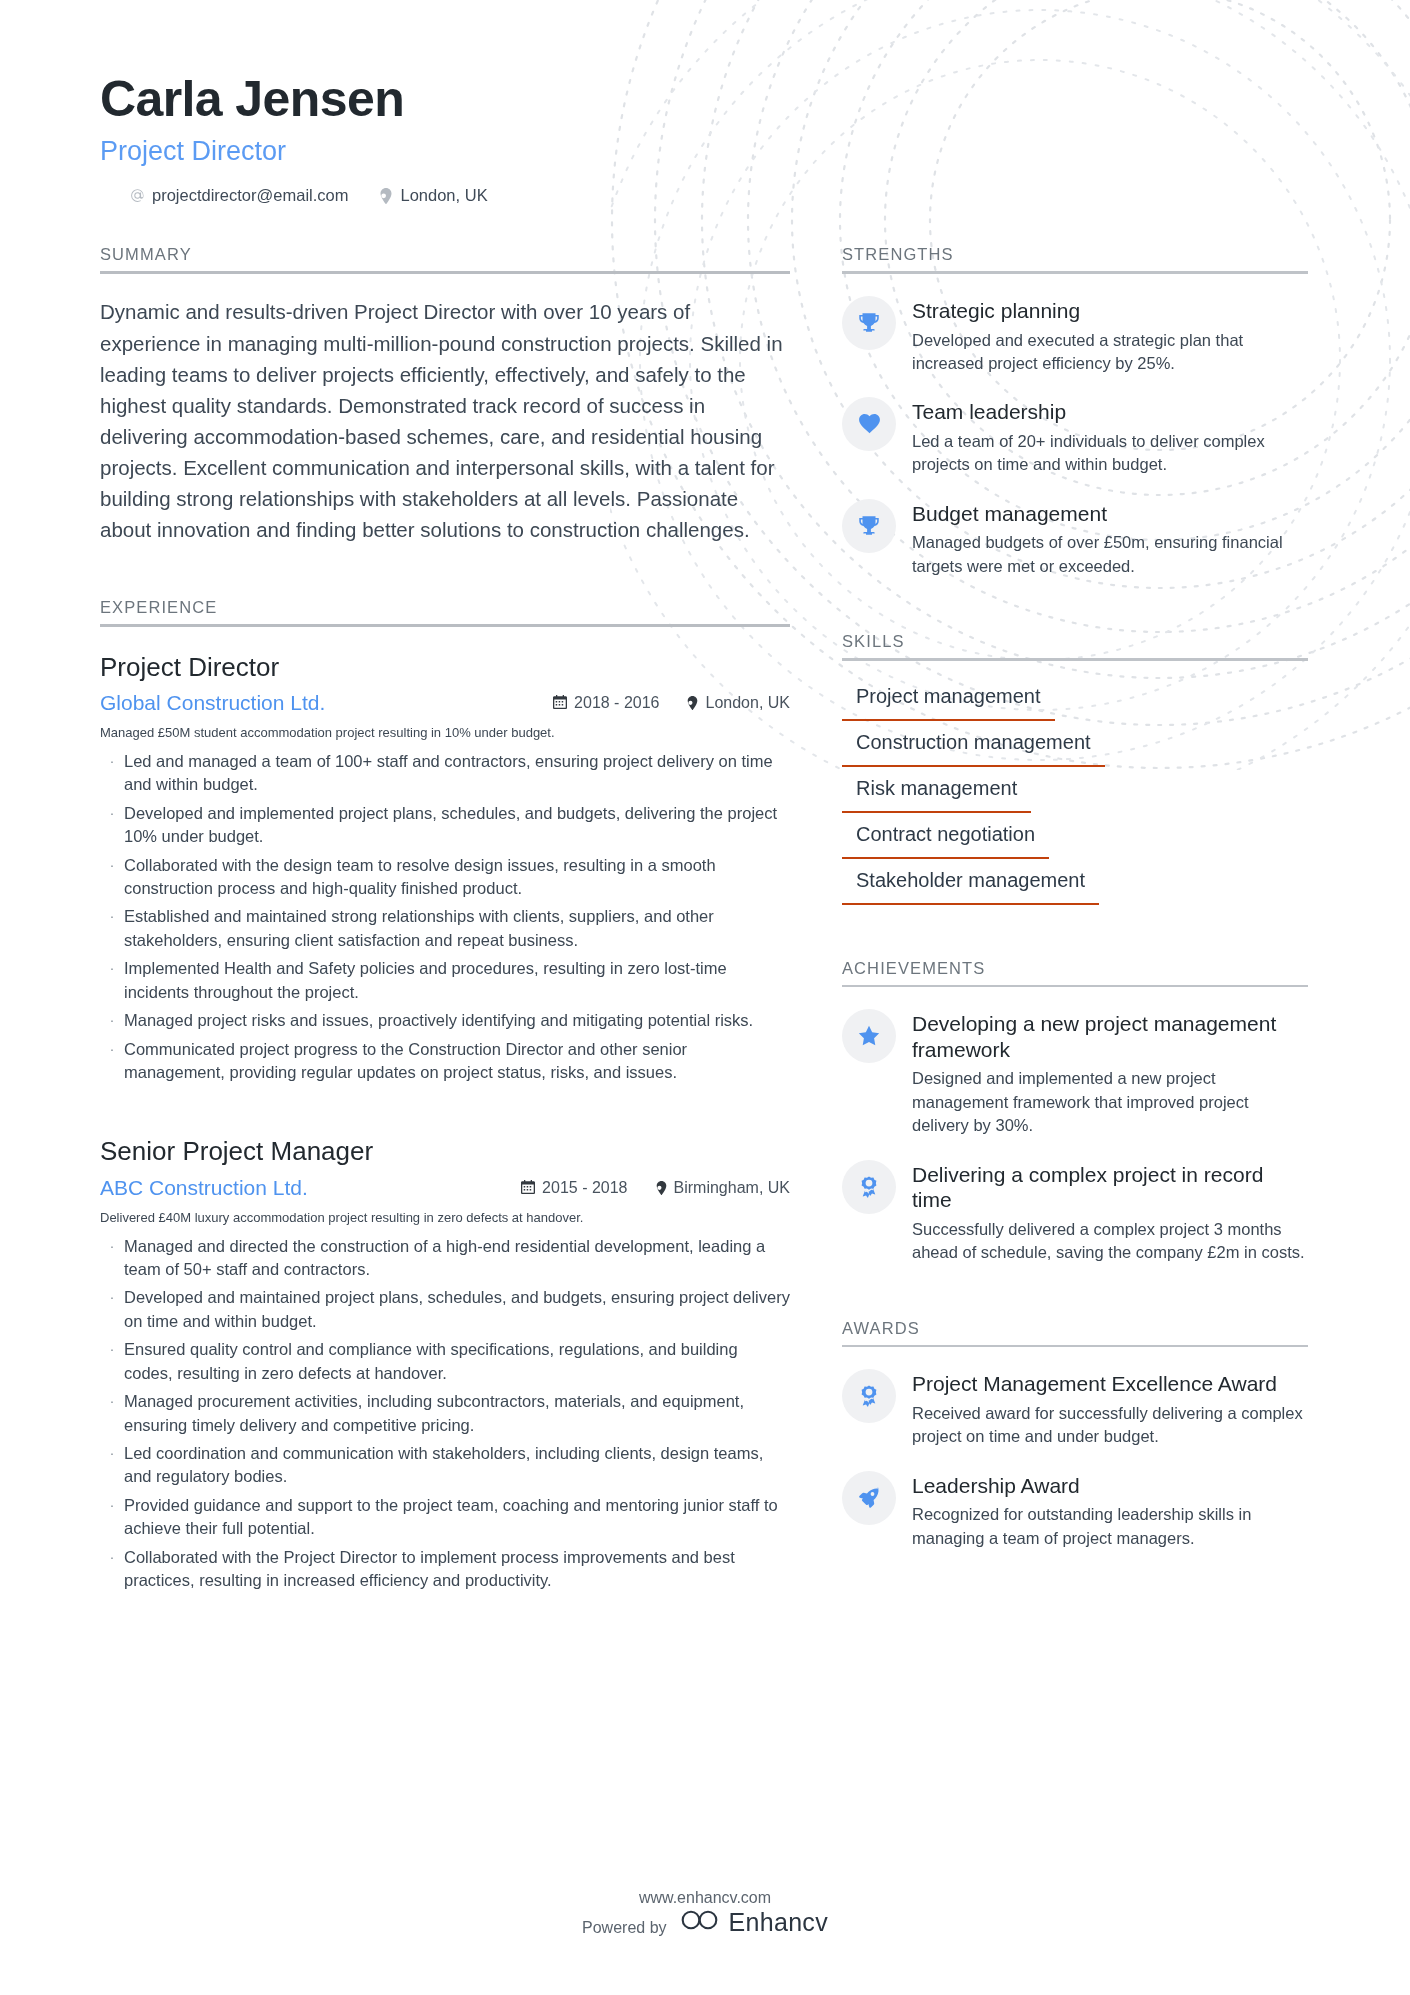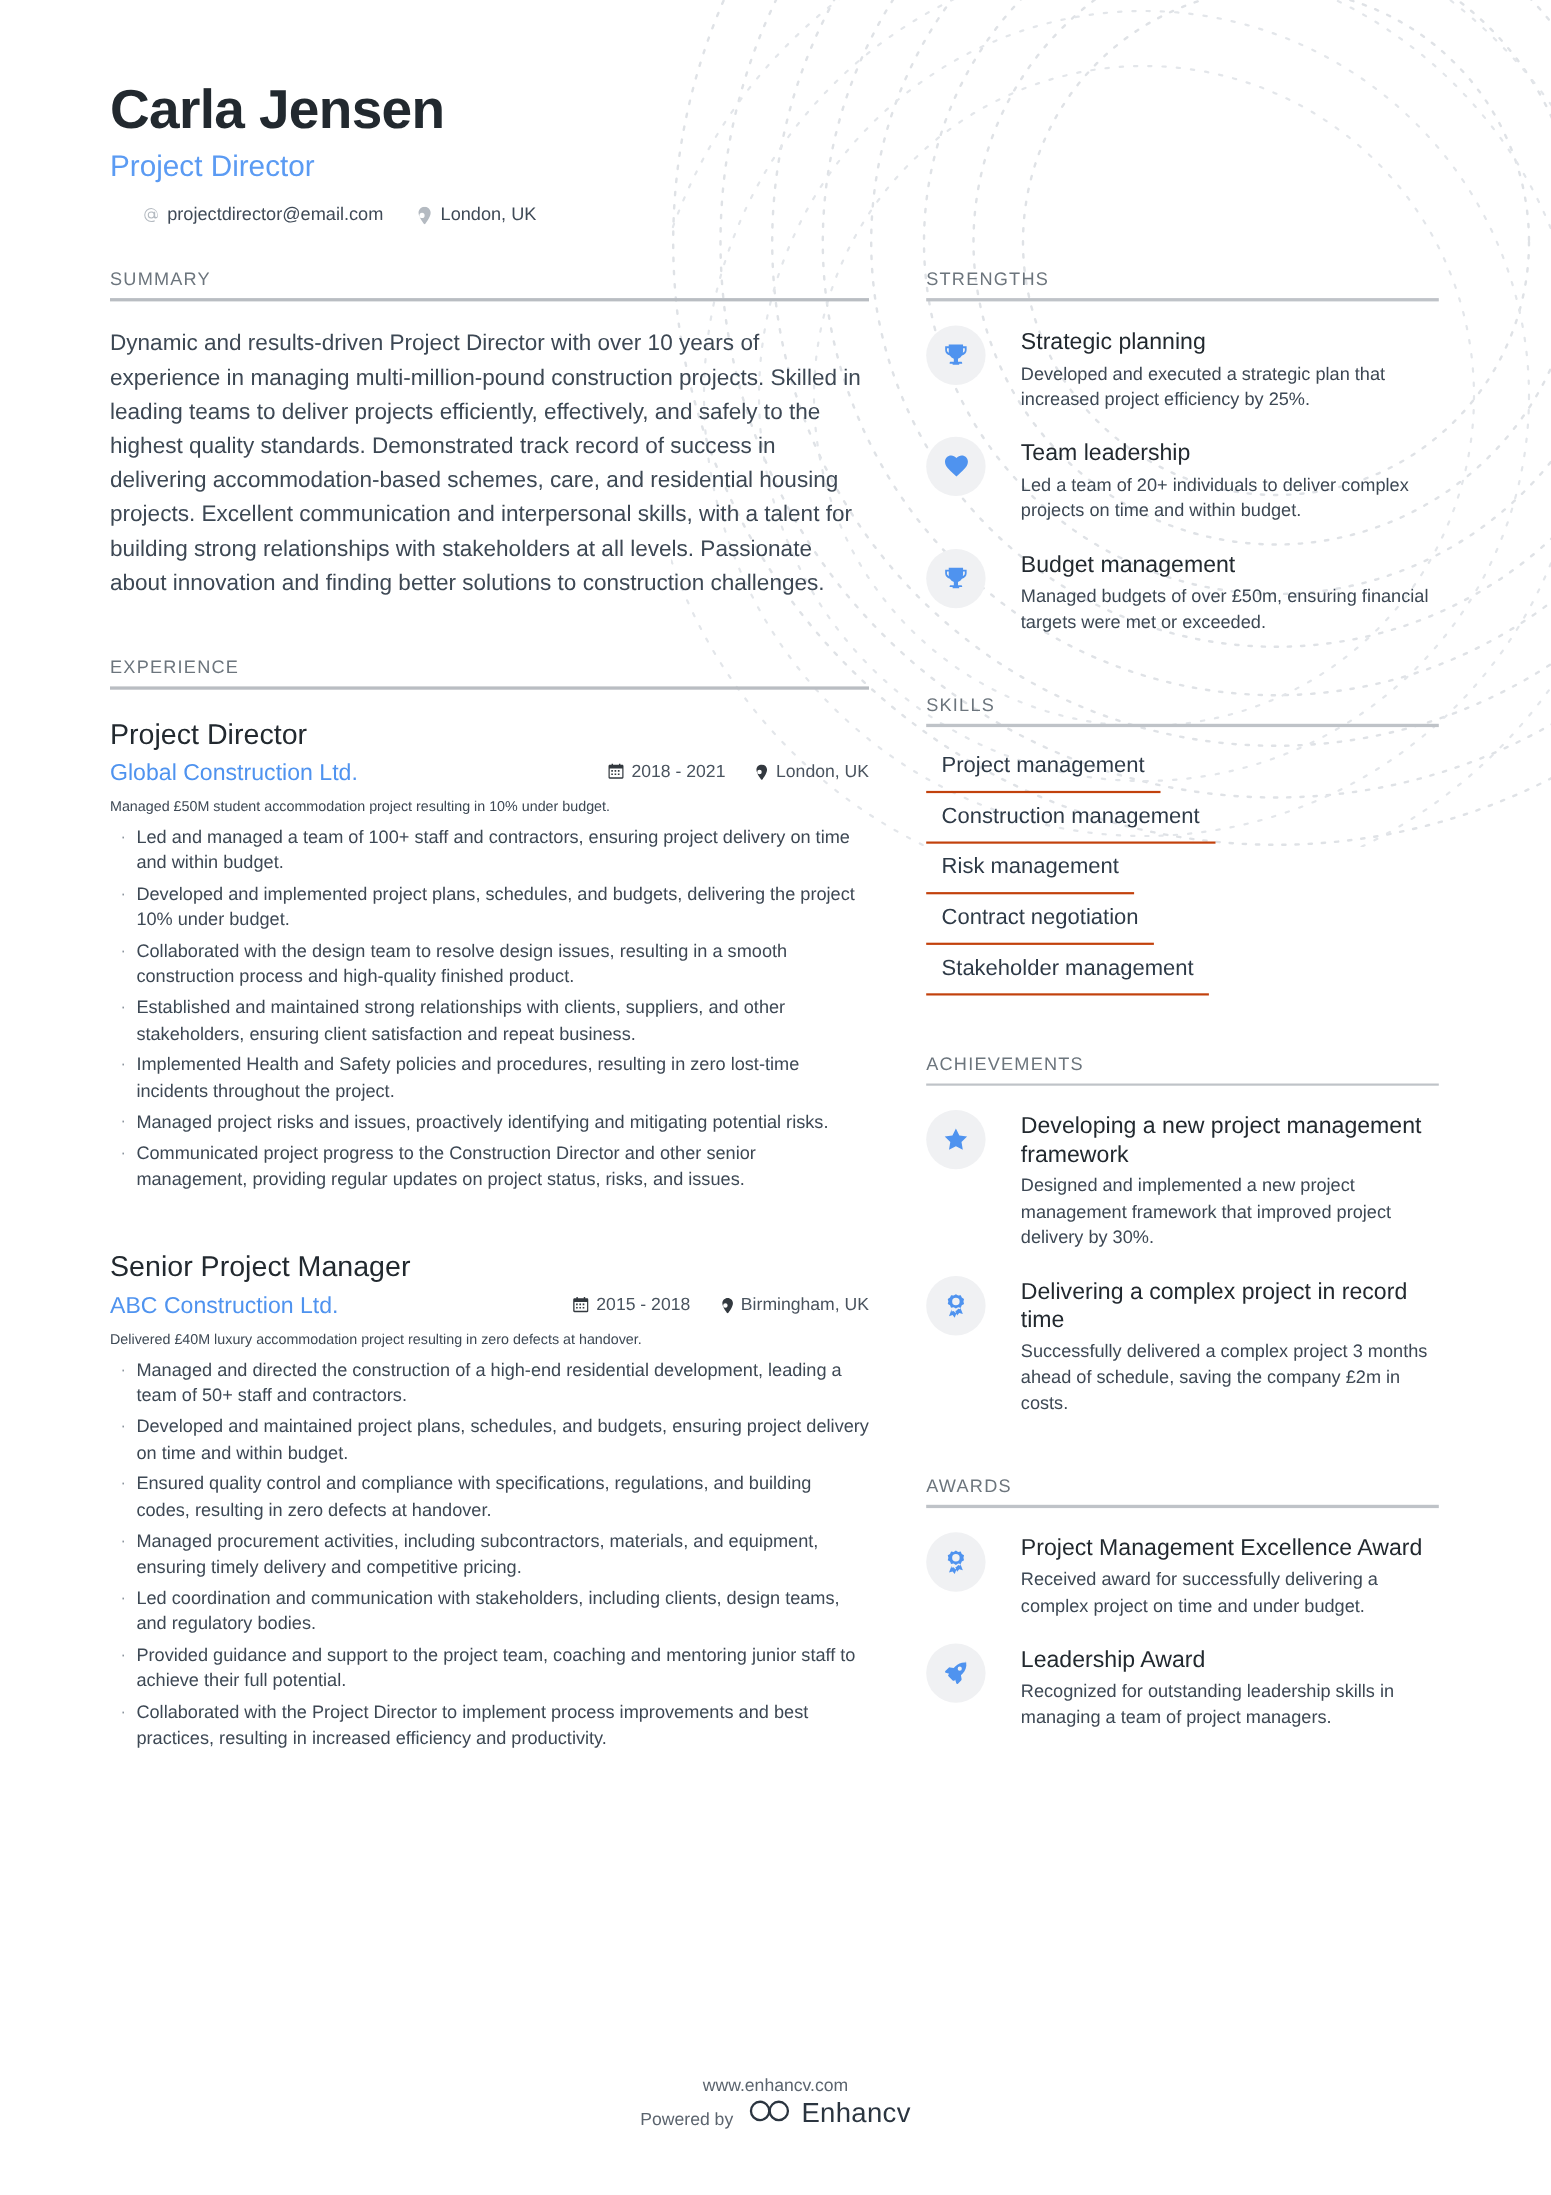"Strategic planning" .rblock { gap: 32px -> 16px }
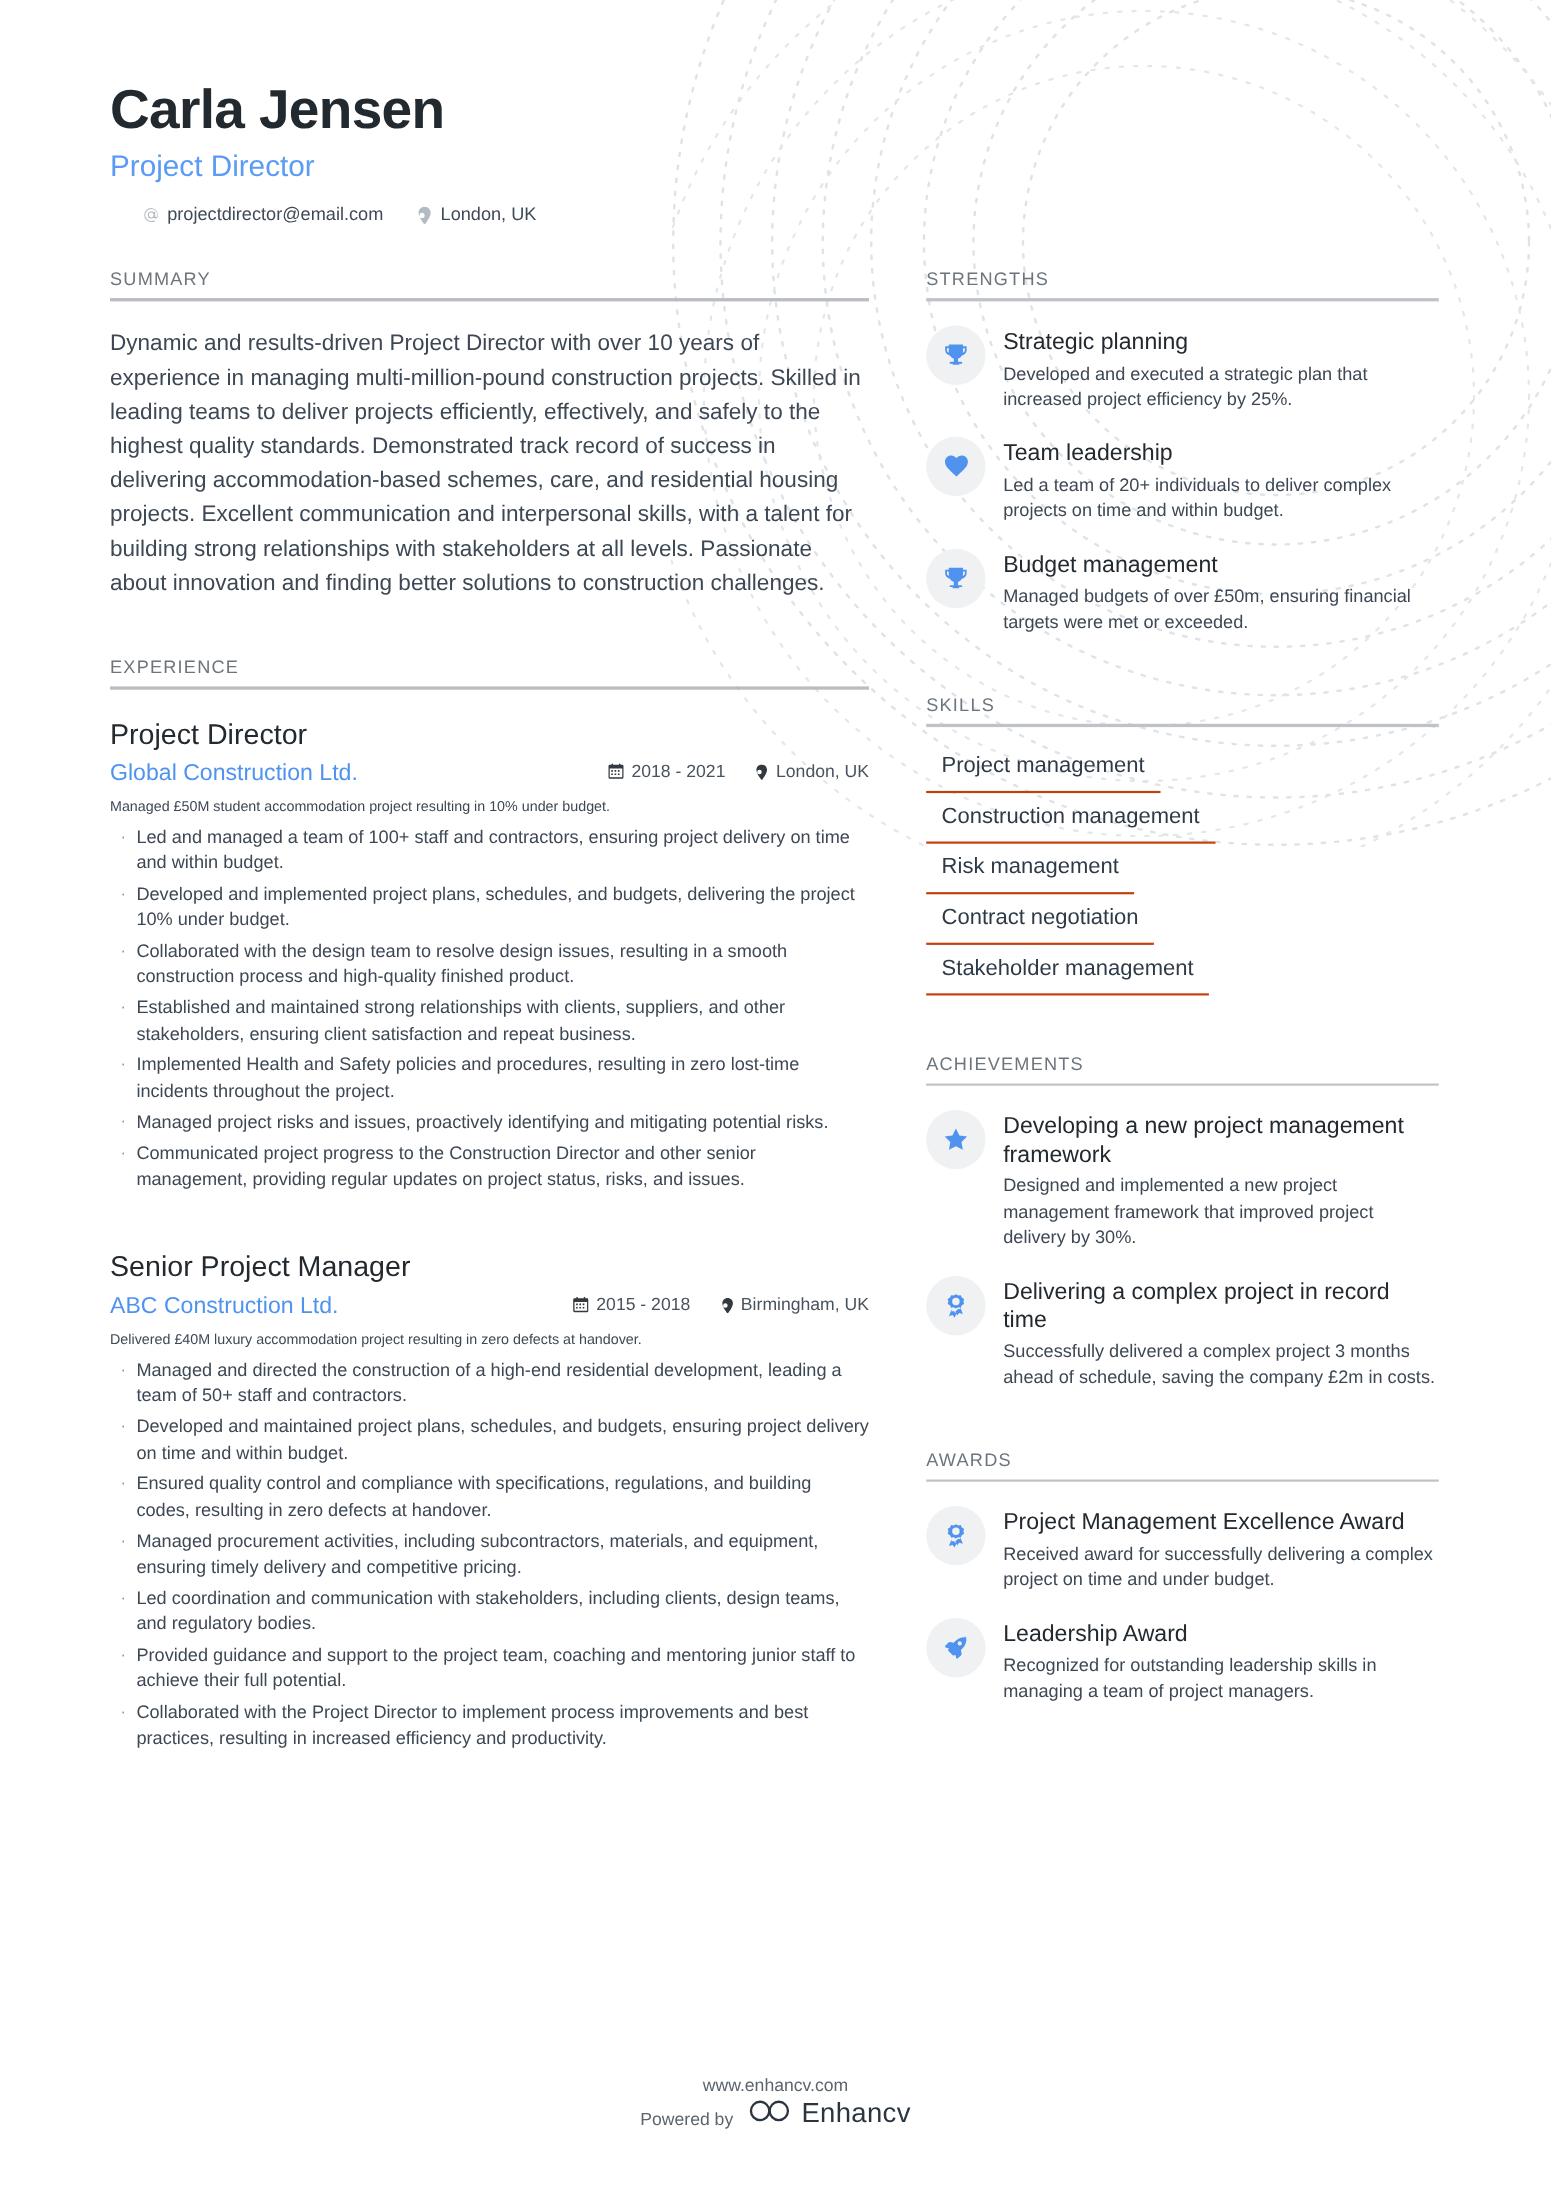"2018 - 2021" span { text: 2021 -> 2016 }
